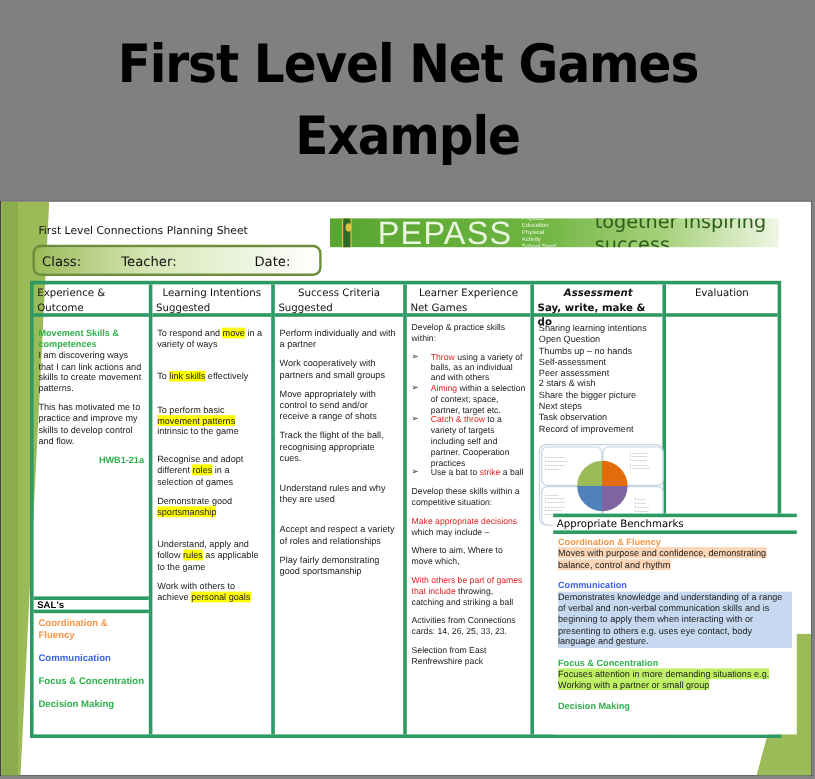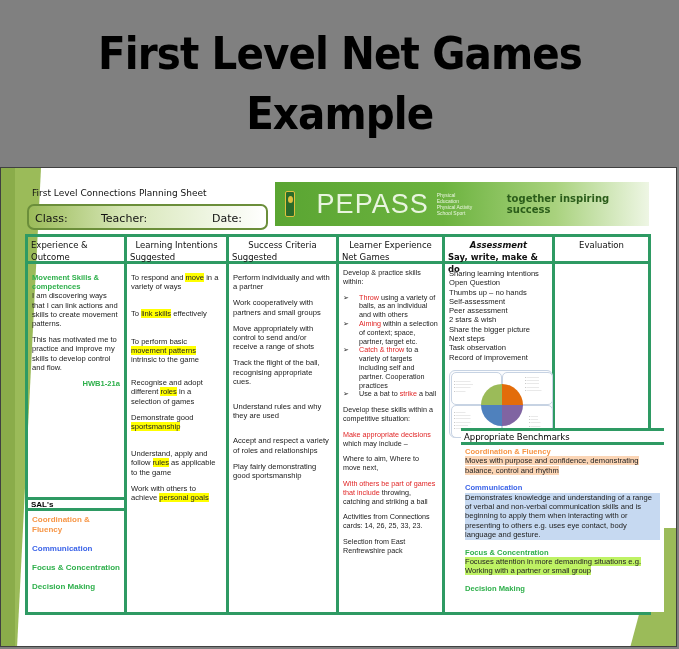"PEPASS" .pepass-banner { height: 44px -> 24px }
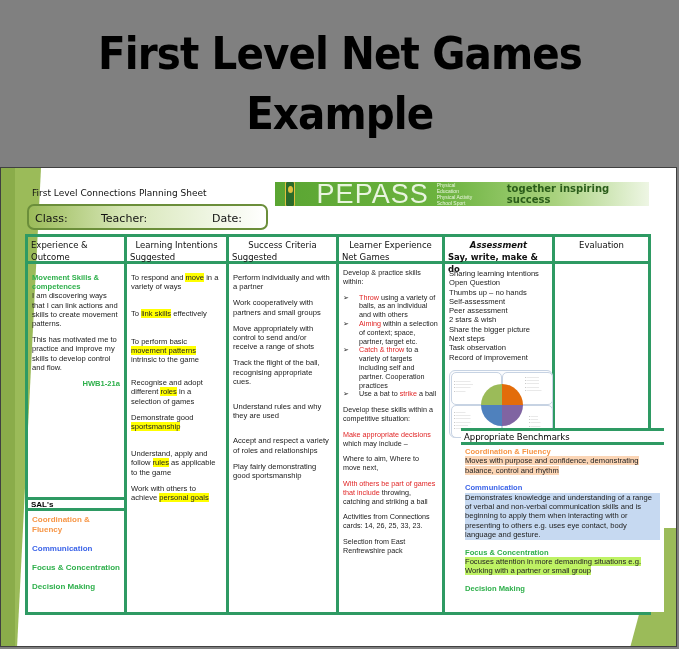"together inspiring success" .pepass-tag { font-size: 10px -> 16px; font-weight: bold -> normal }
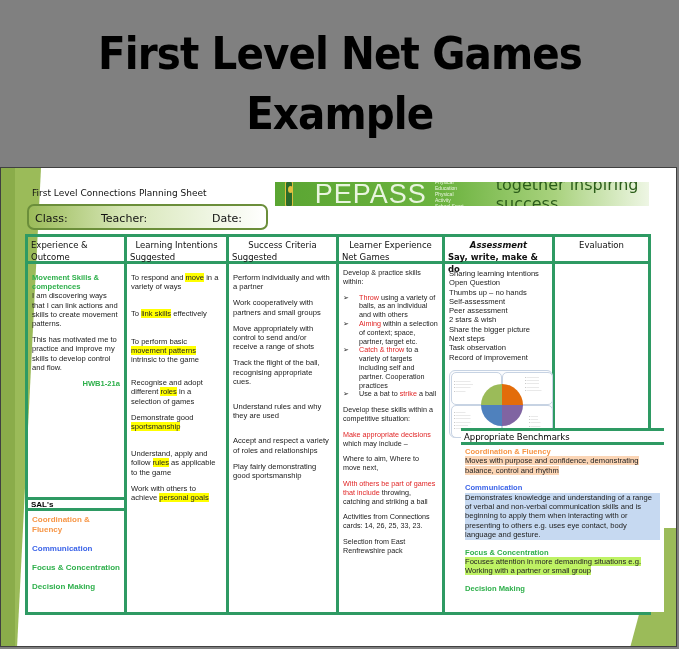"Where to aim, Where to" p { text: next -> which }
